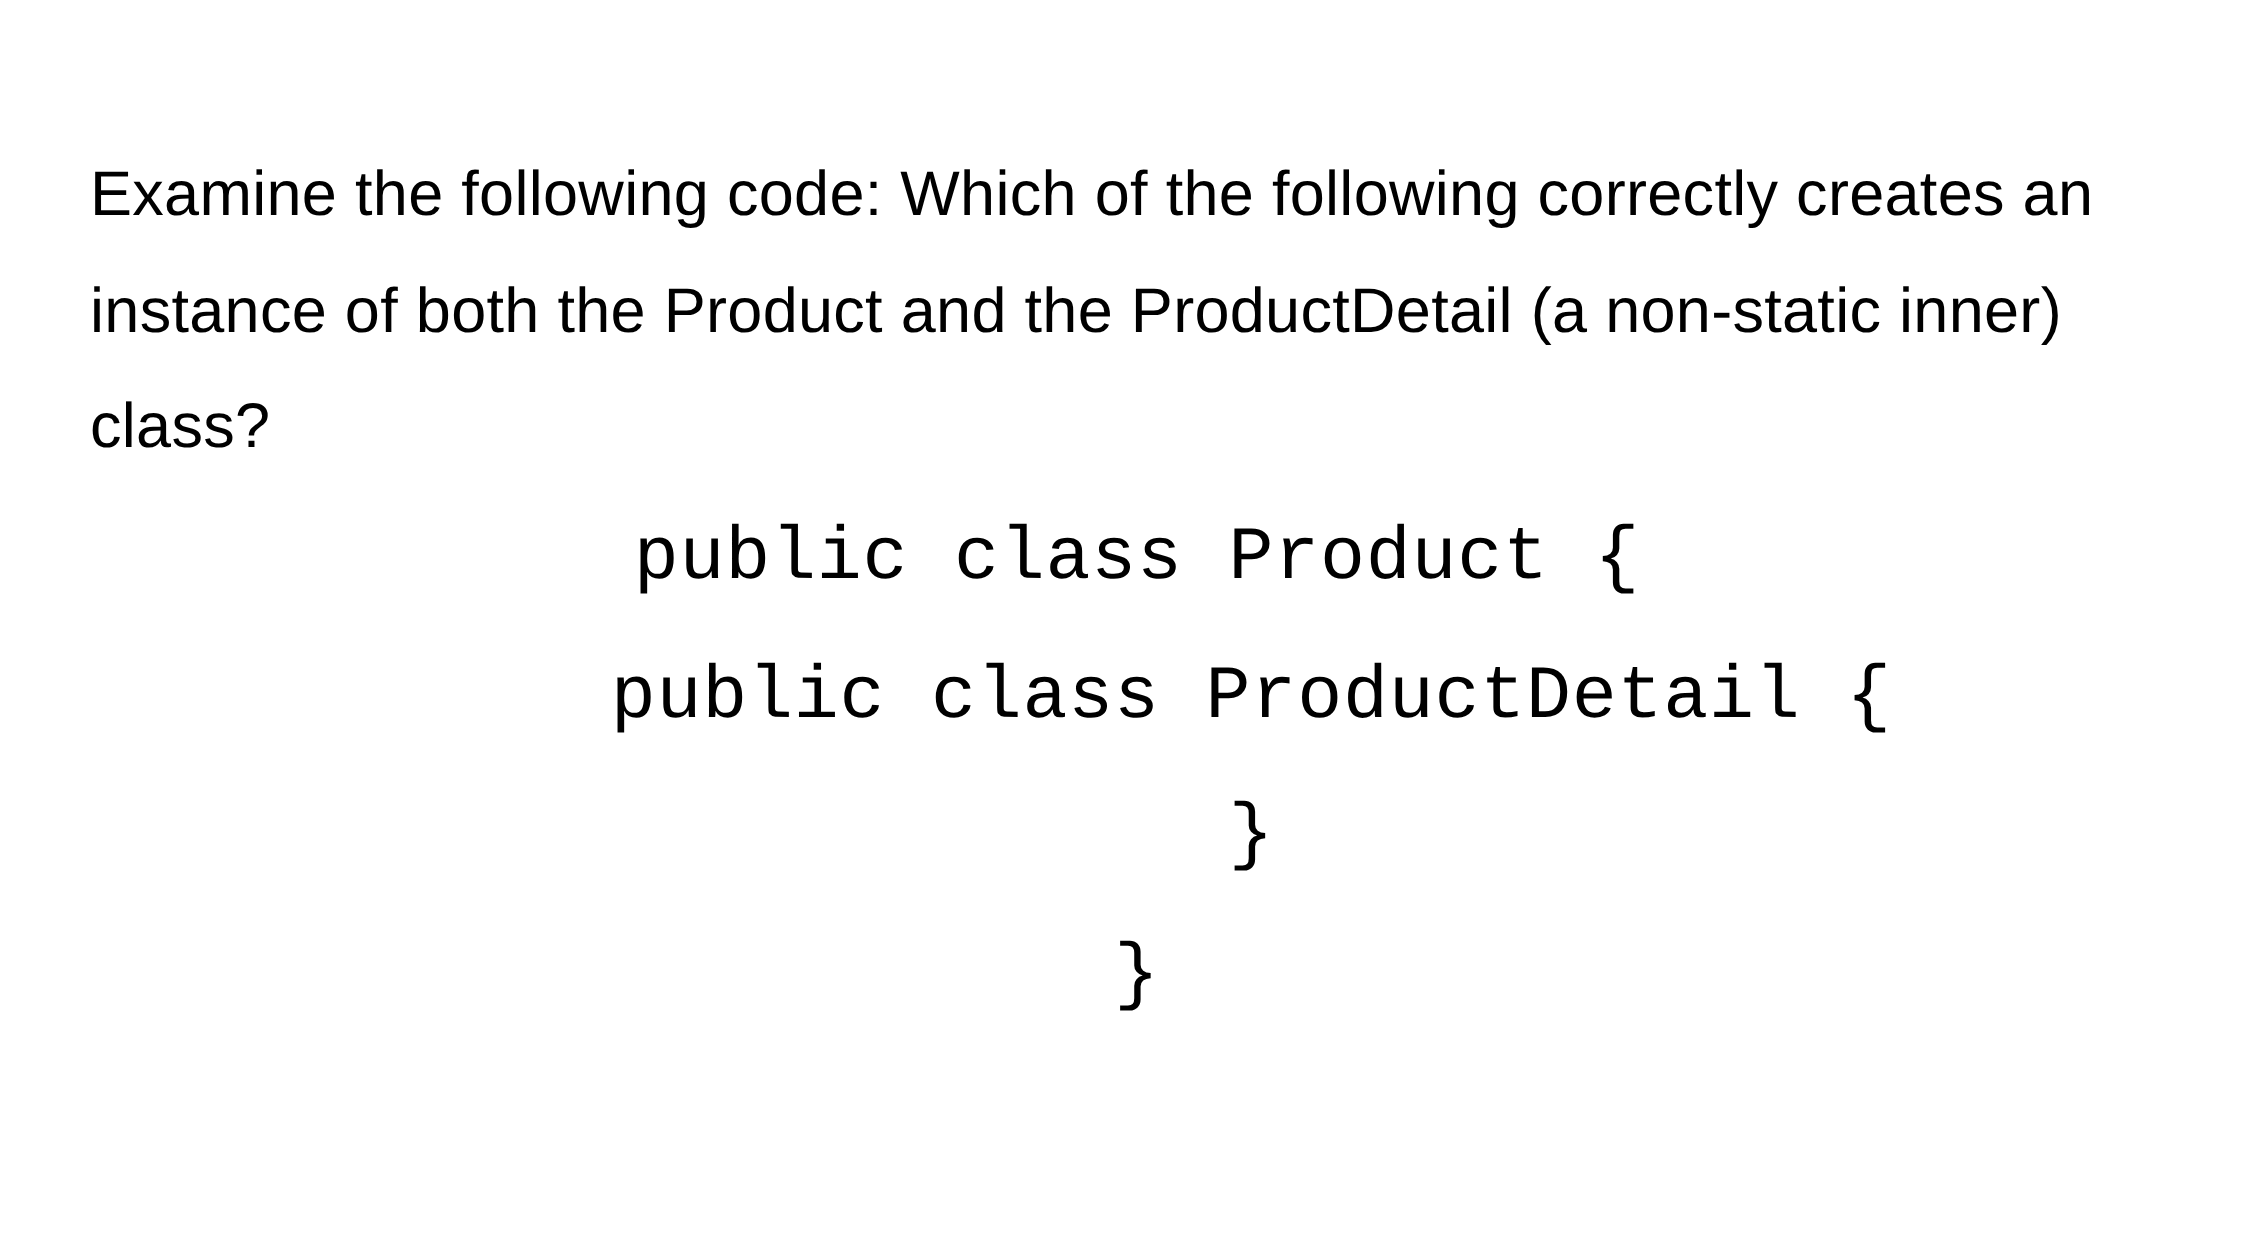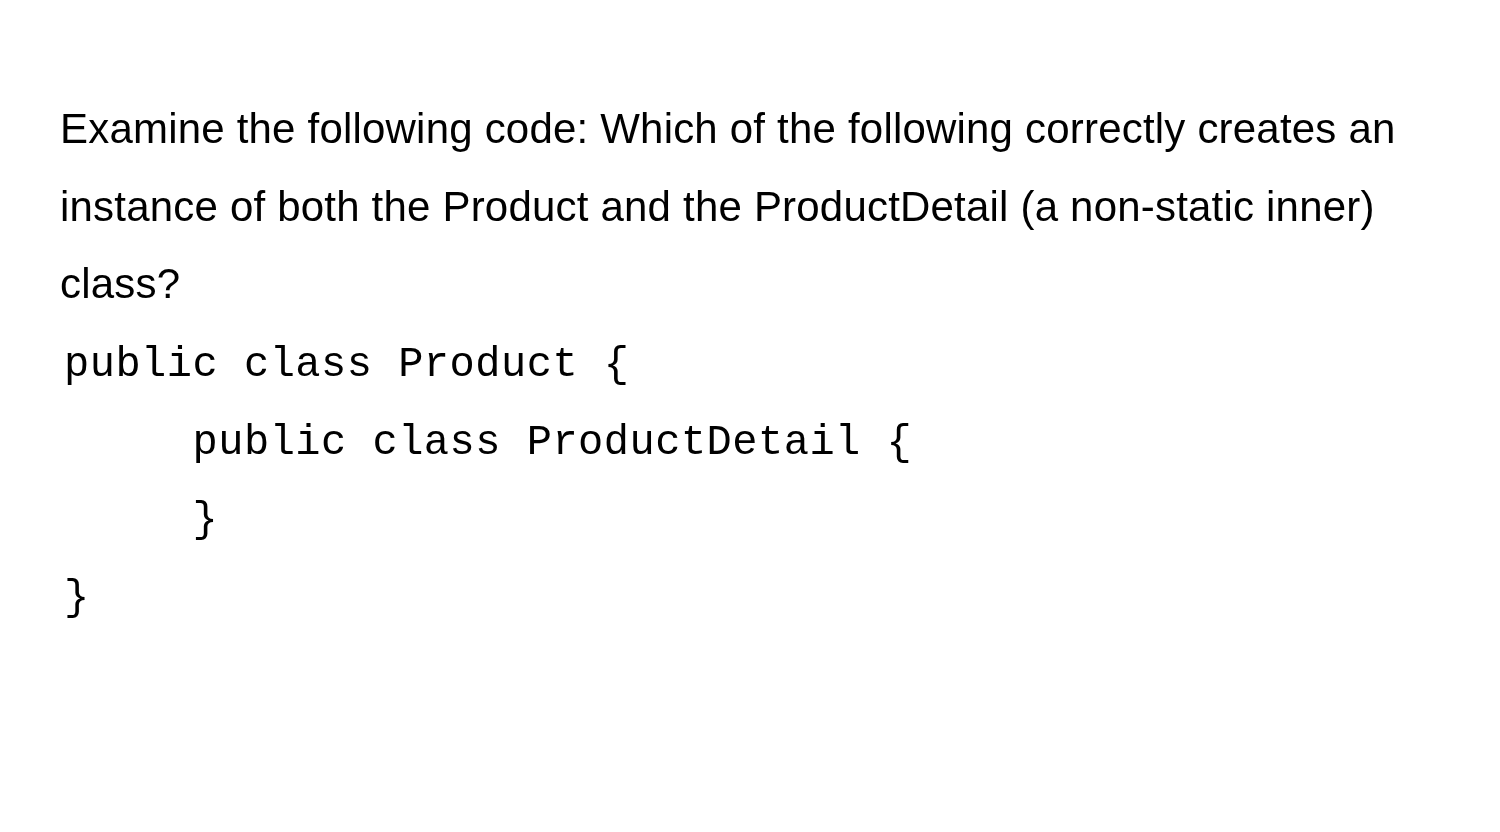"public class Product { public" .code-block { font-size: 42px -> 50px; text-align: none -> center }
